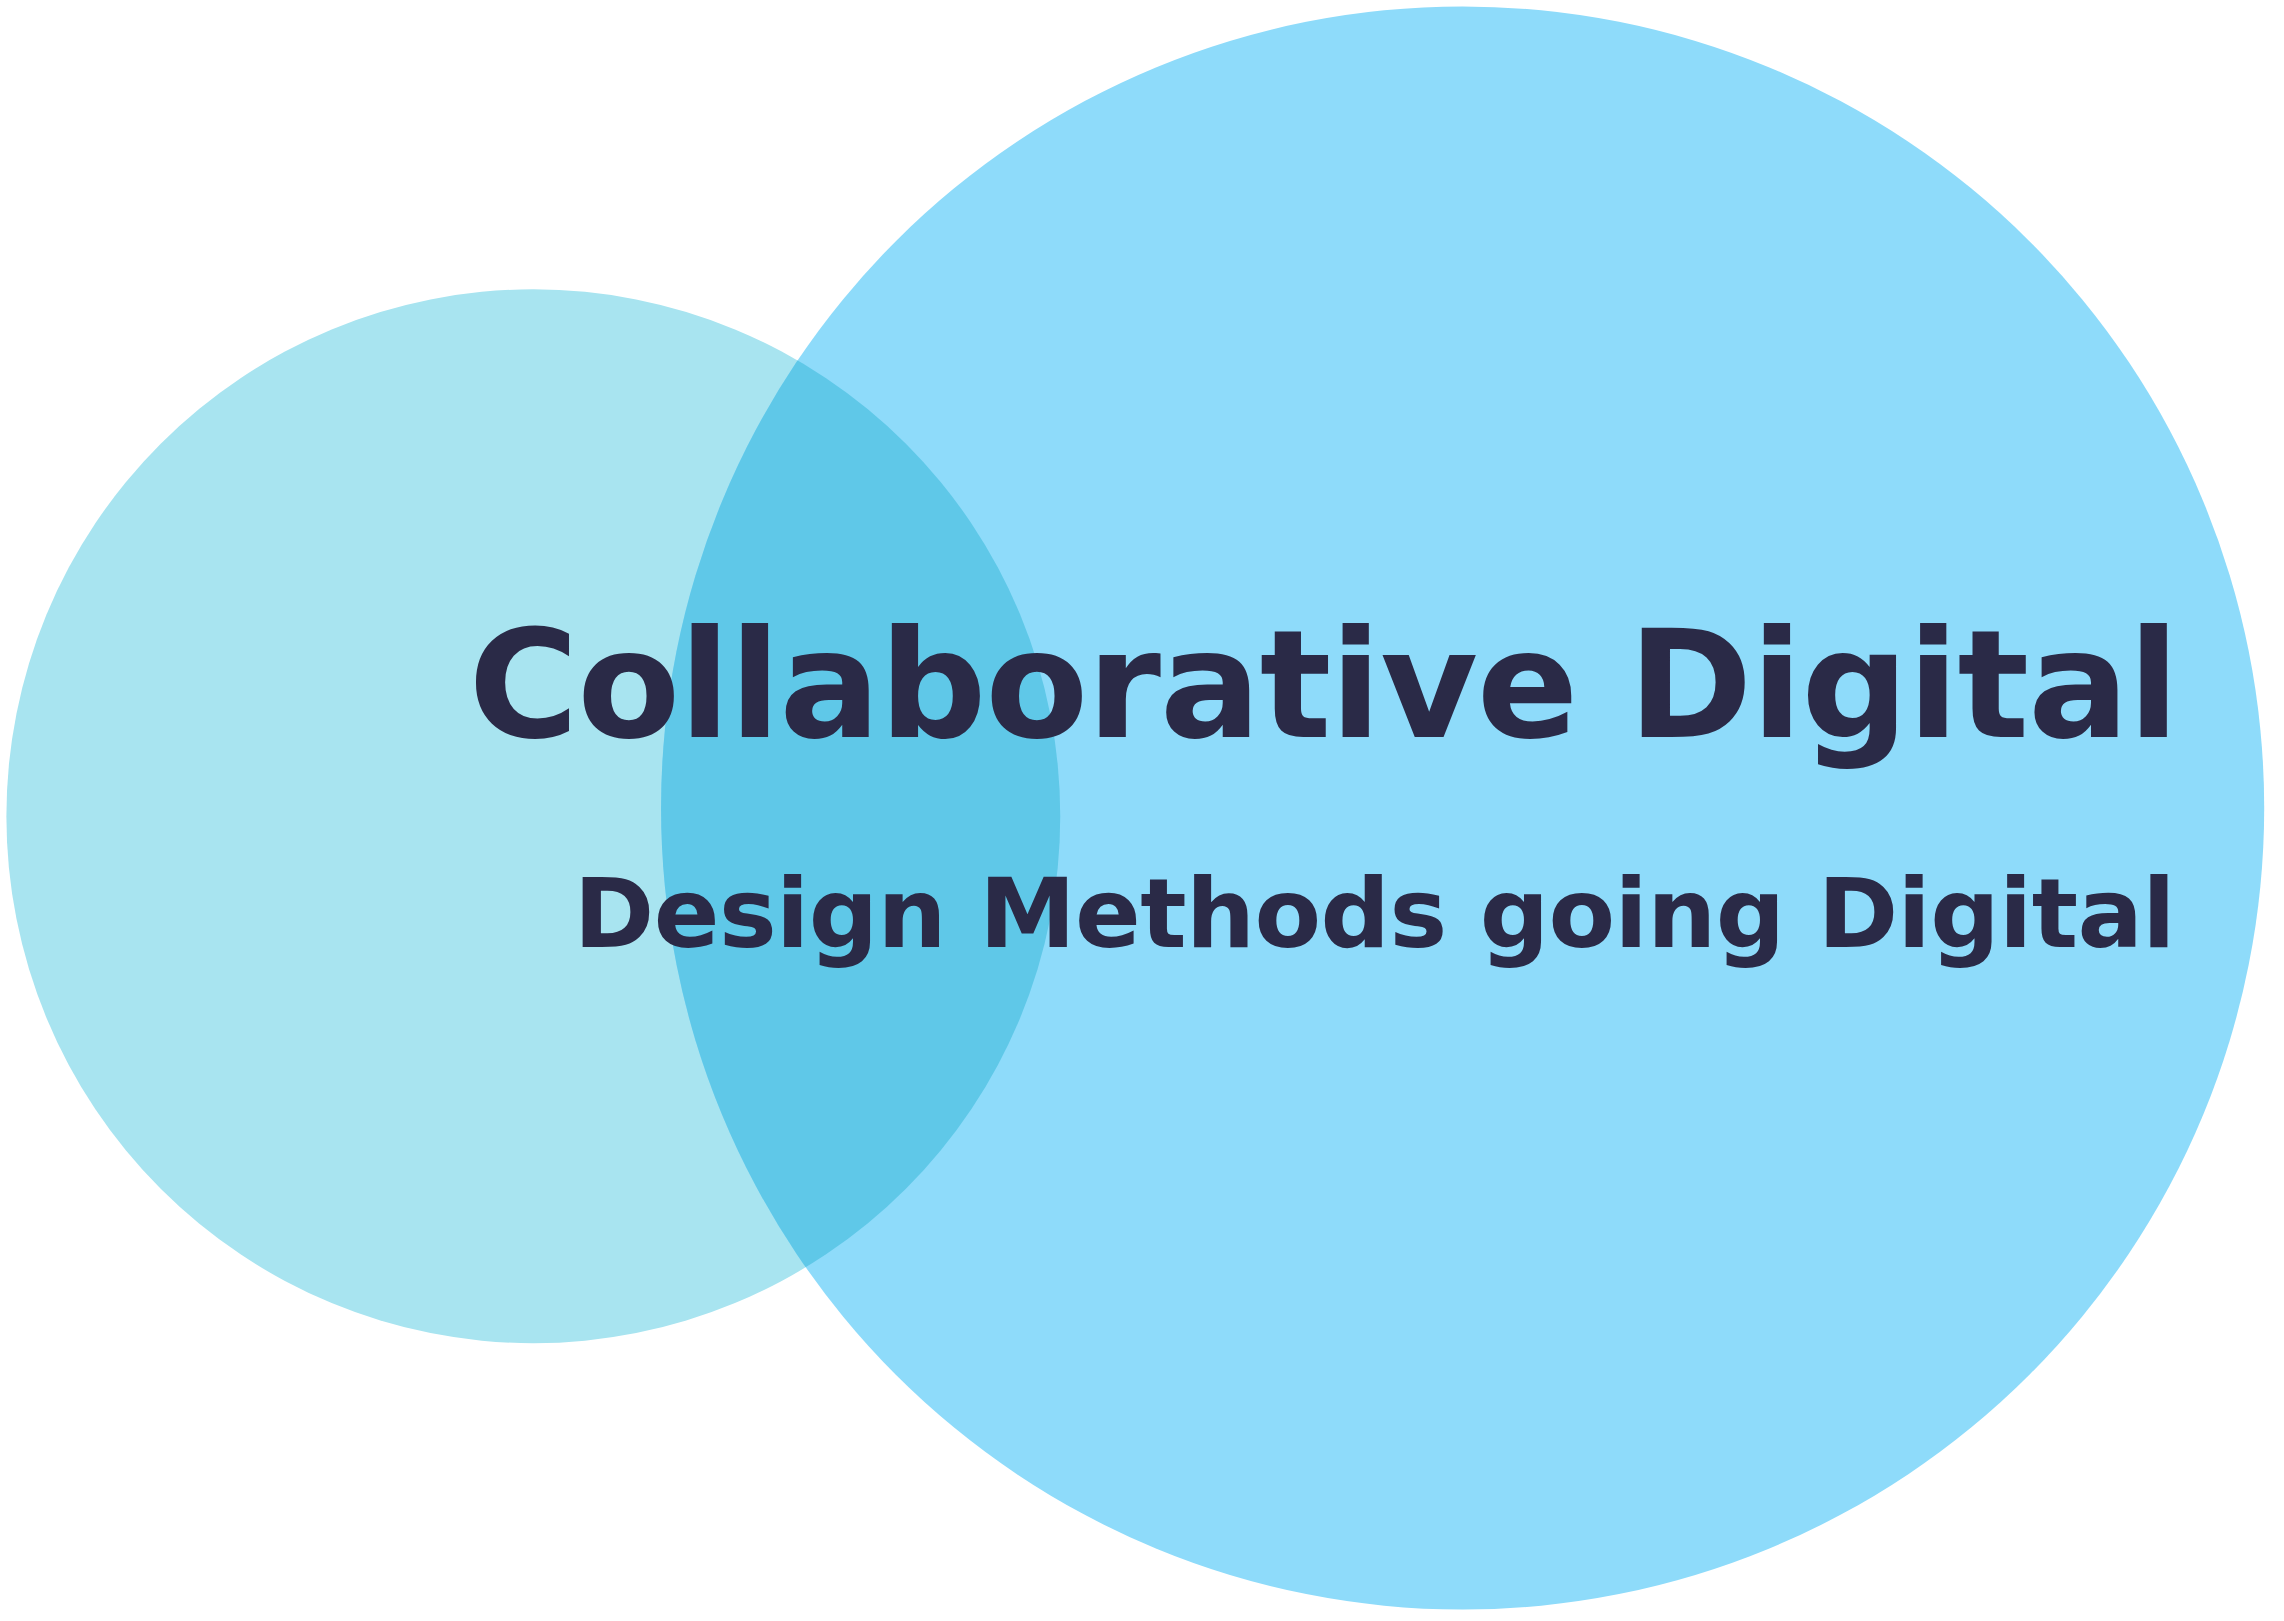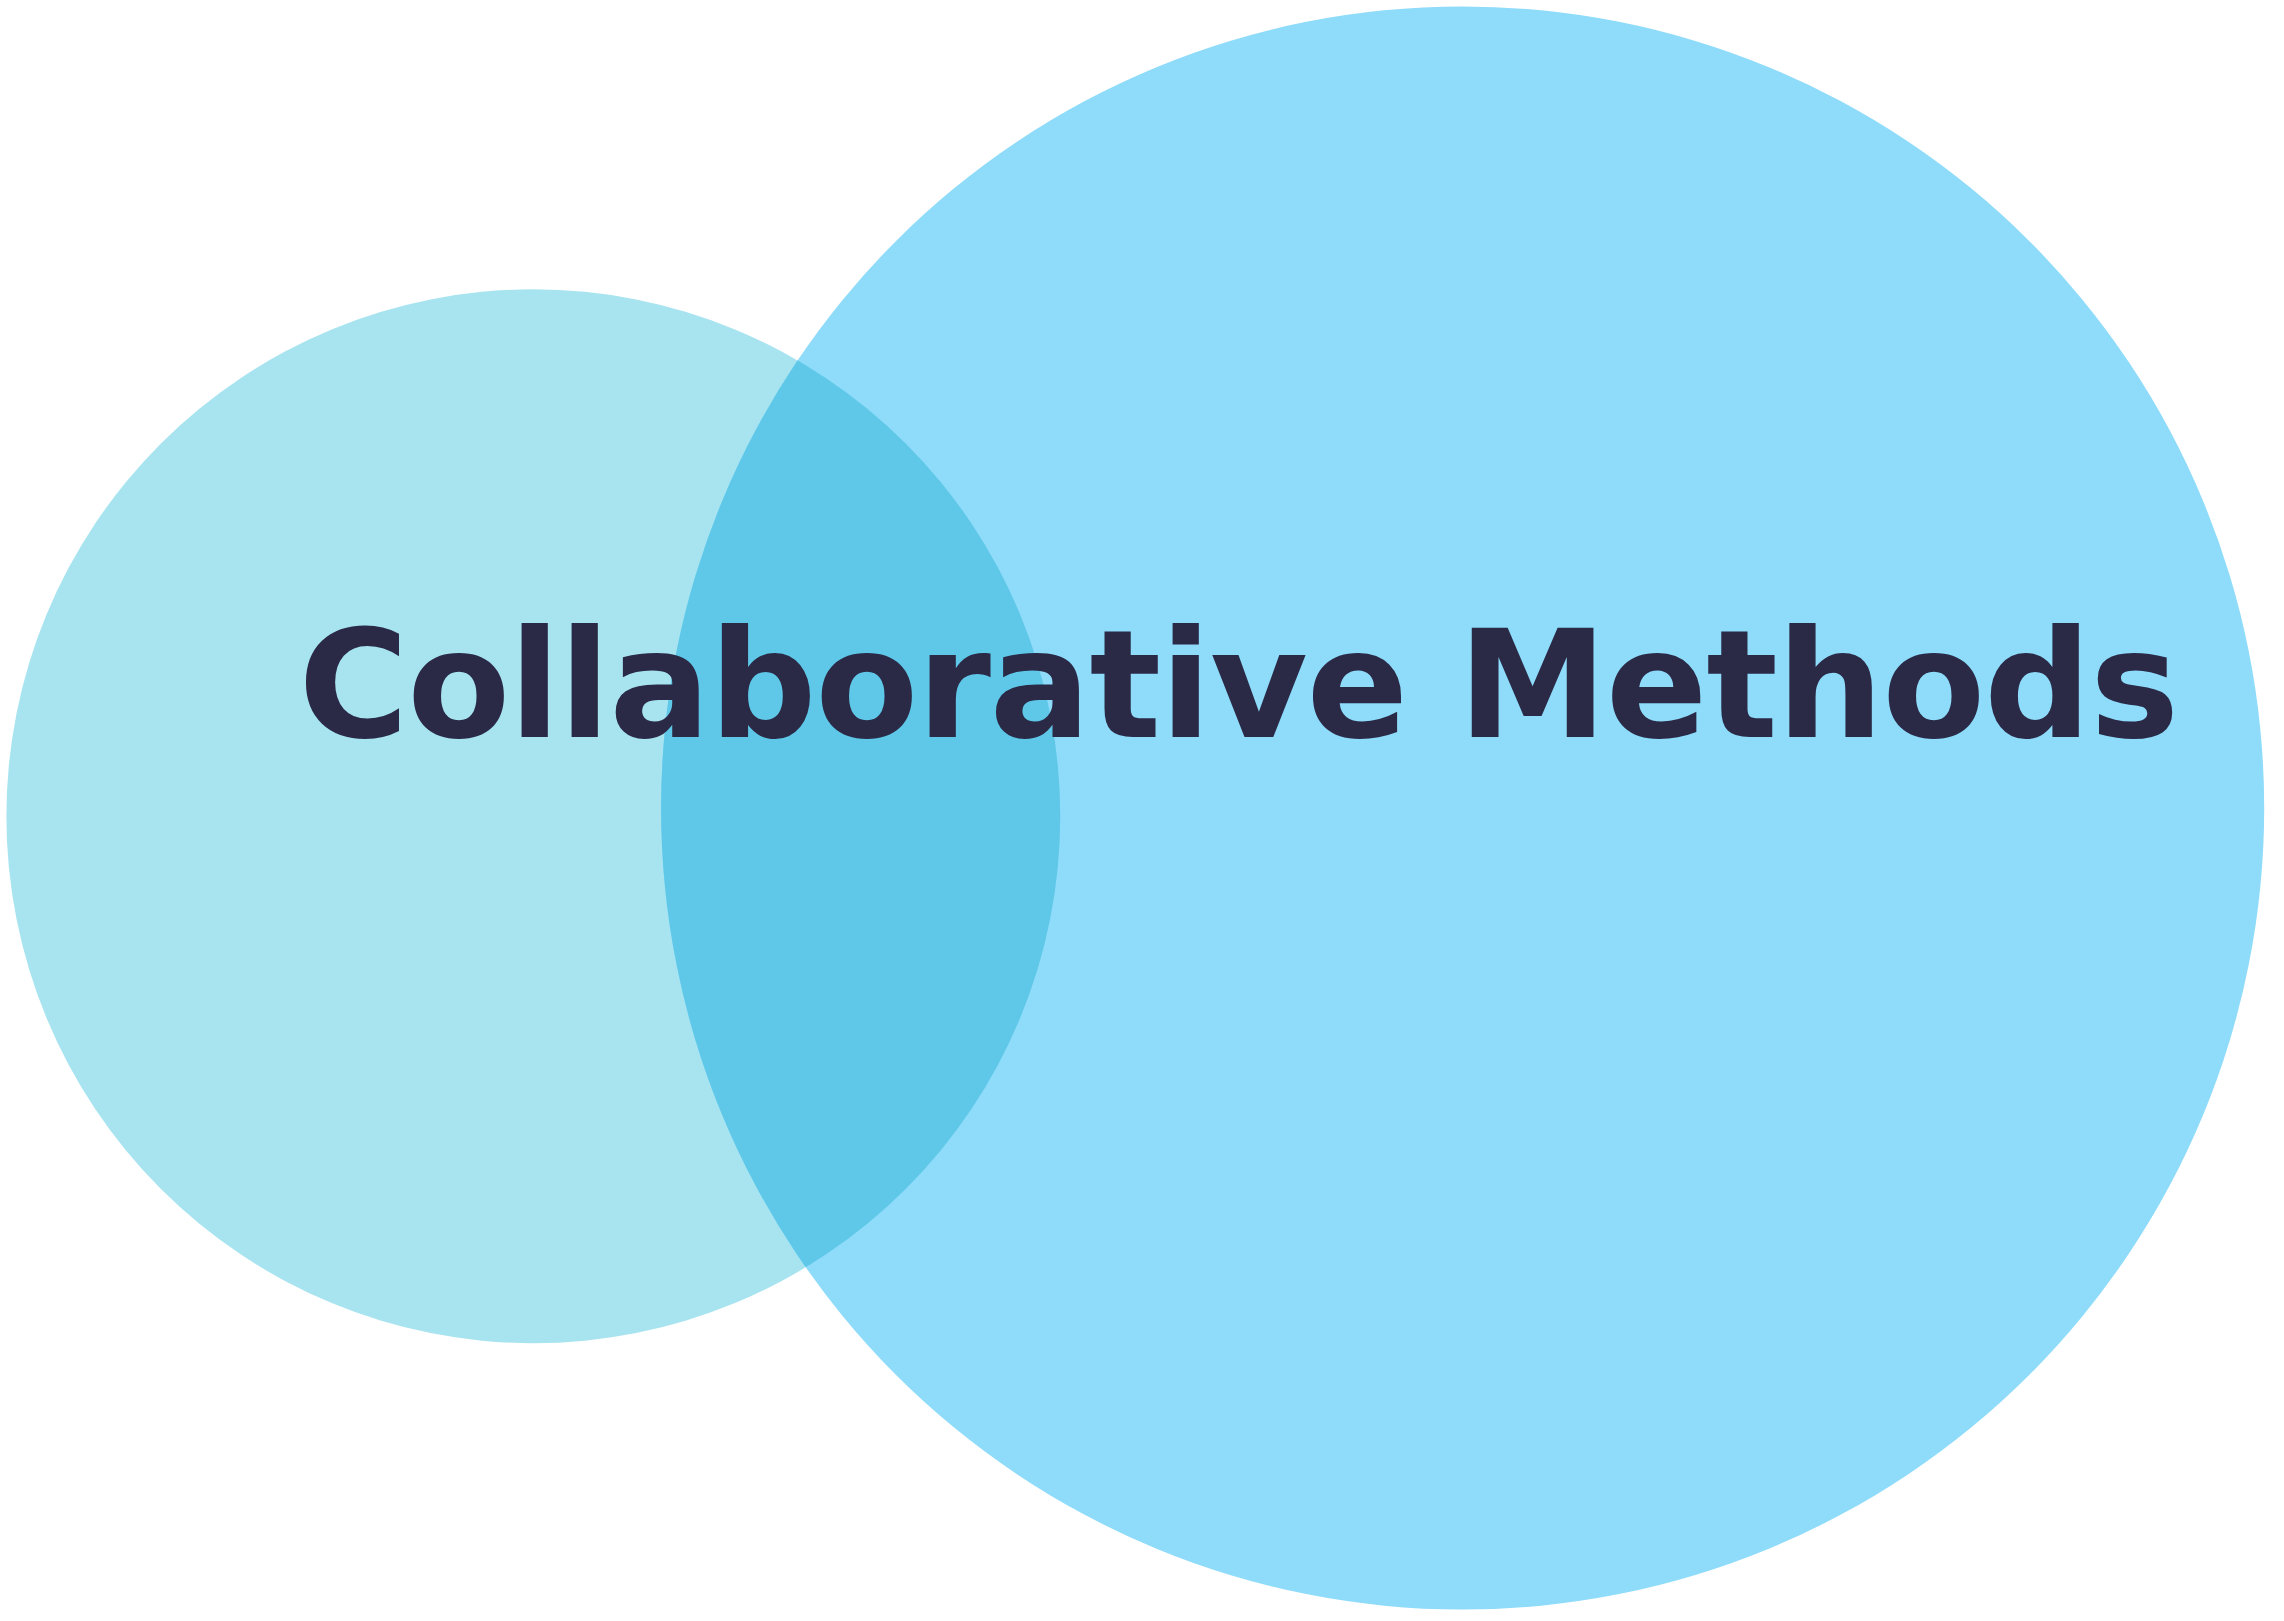"Collaborative Methods" div.title { text: Methods -> Digital }
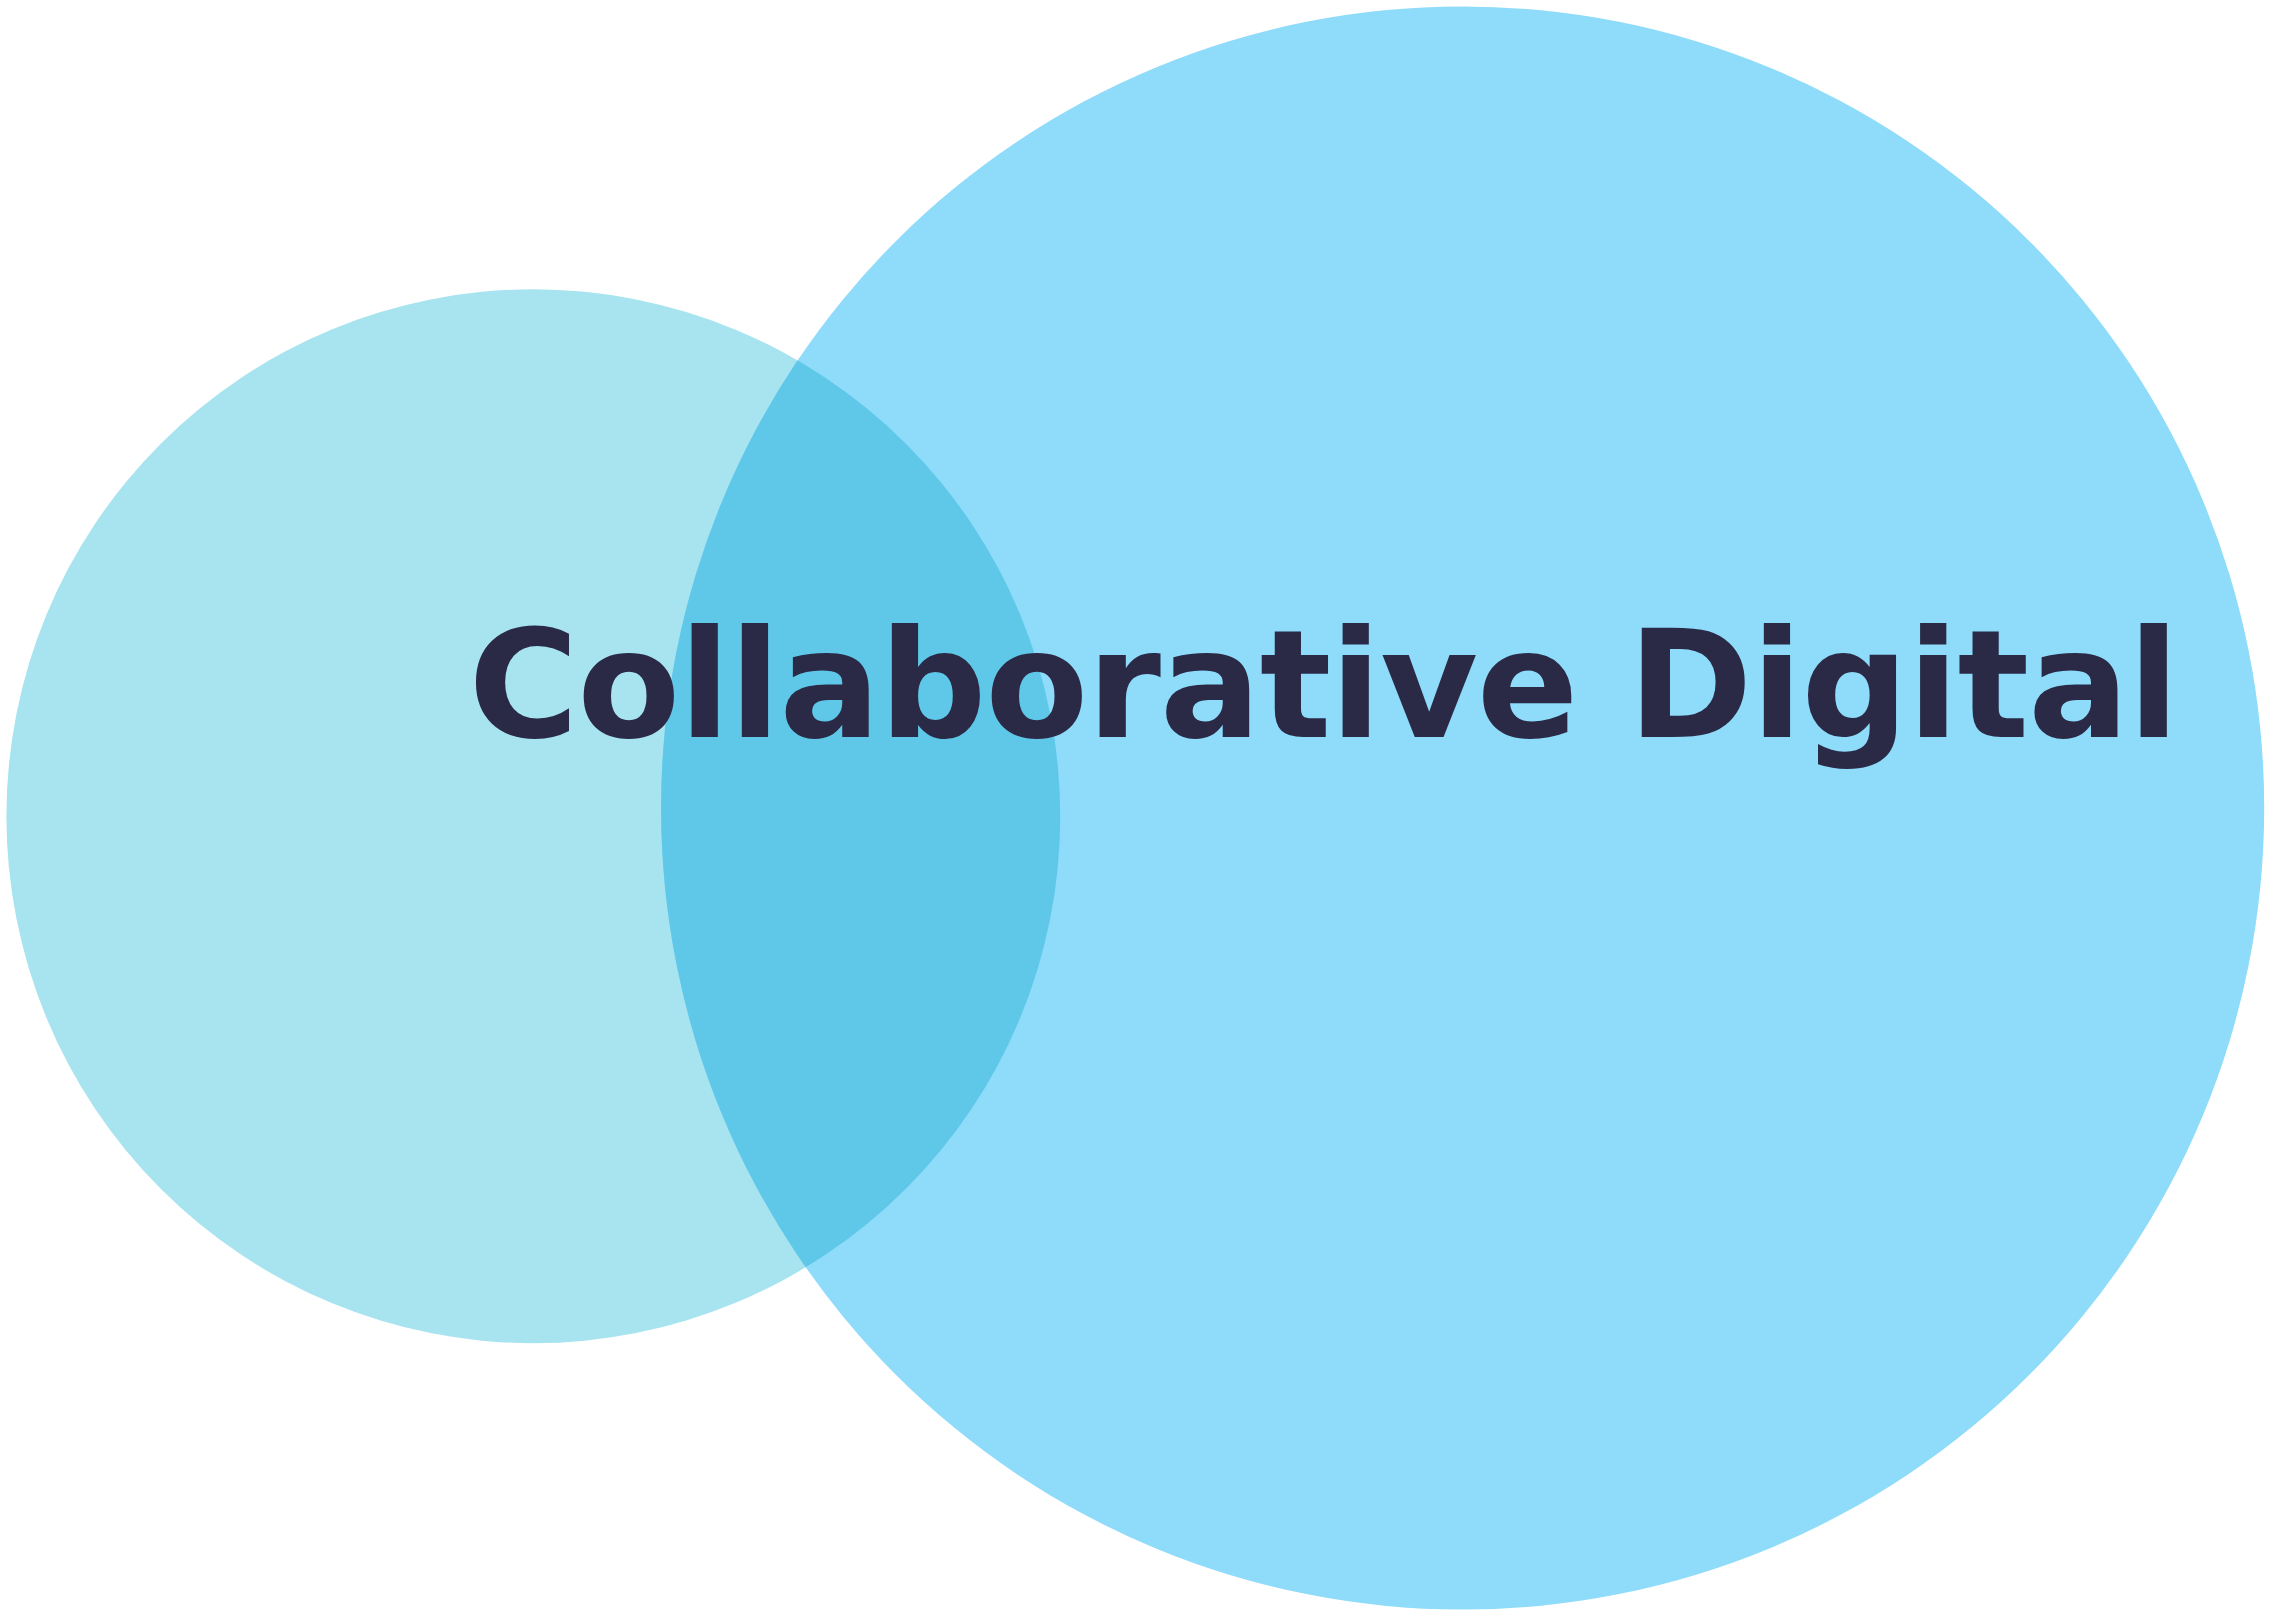"Design Methods going Digital" div.subtitle { html: none -> <div>Design Methods going Digital</div> }
